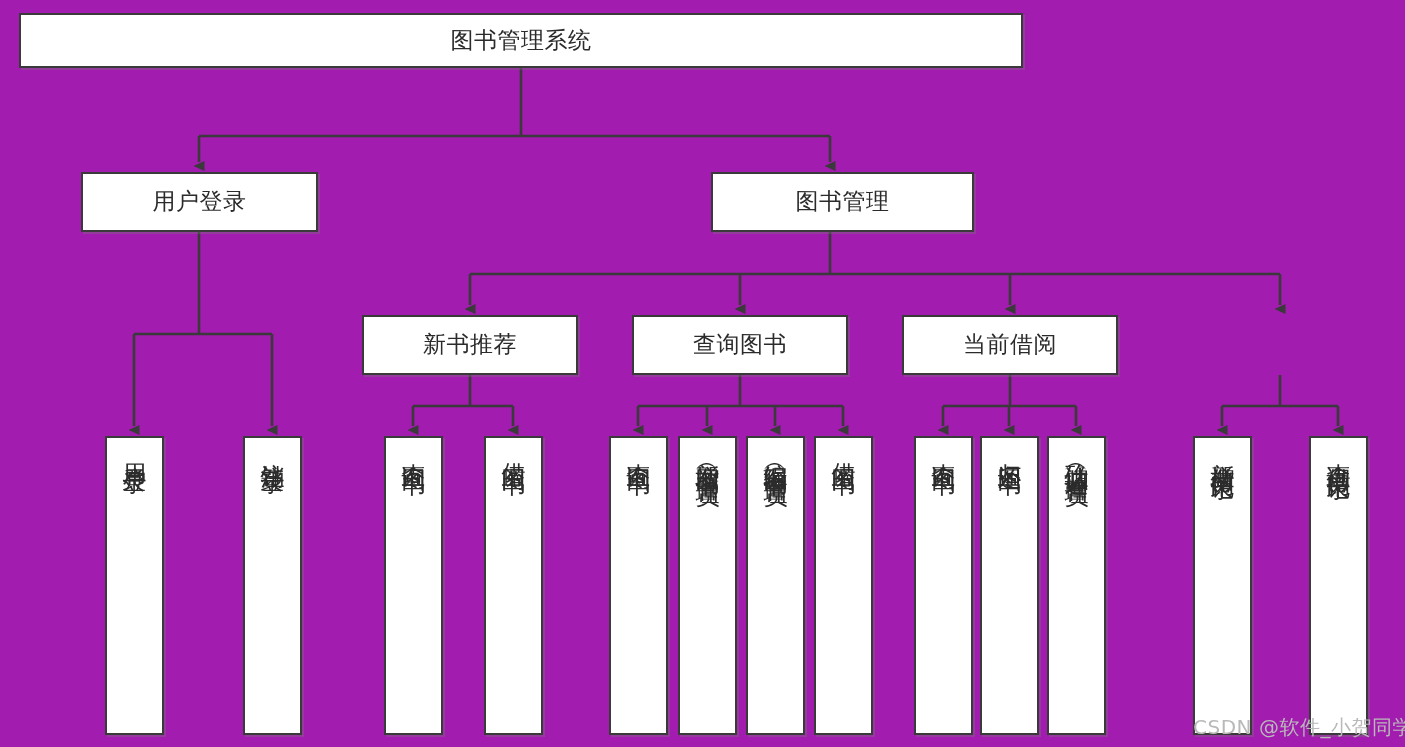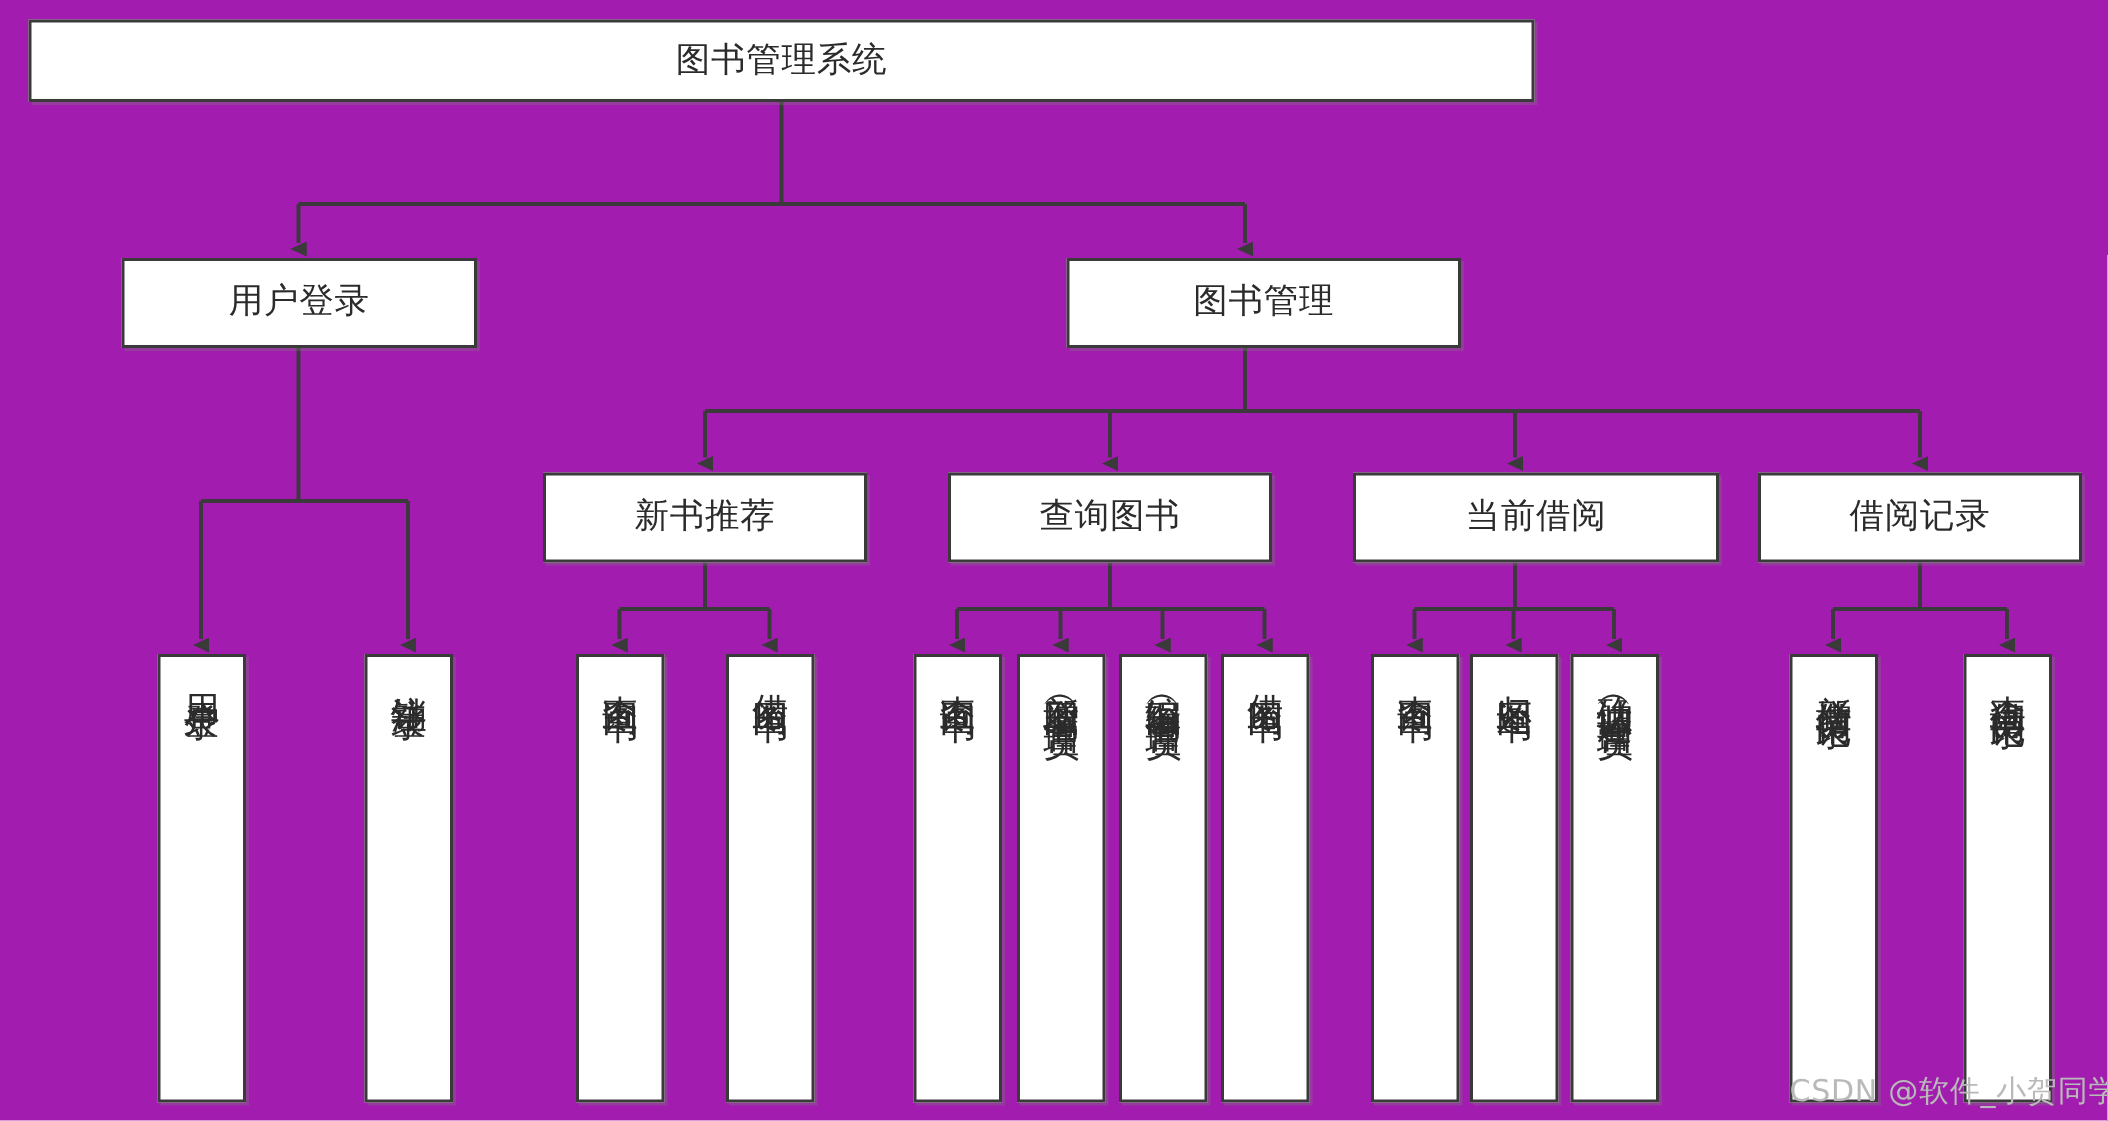"当前借阅" div.node { width: 244px -> 216px }
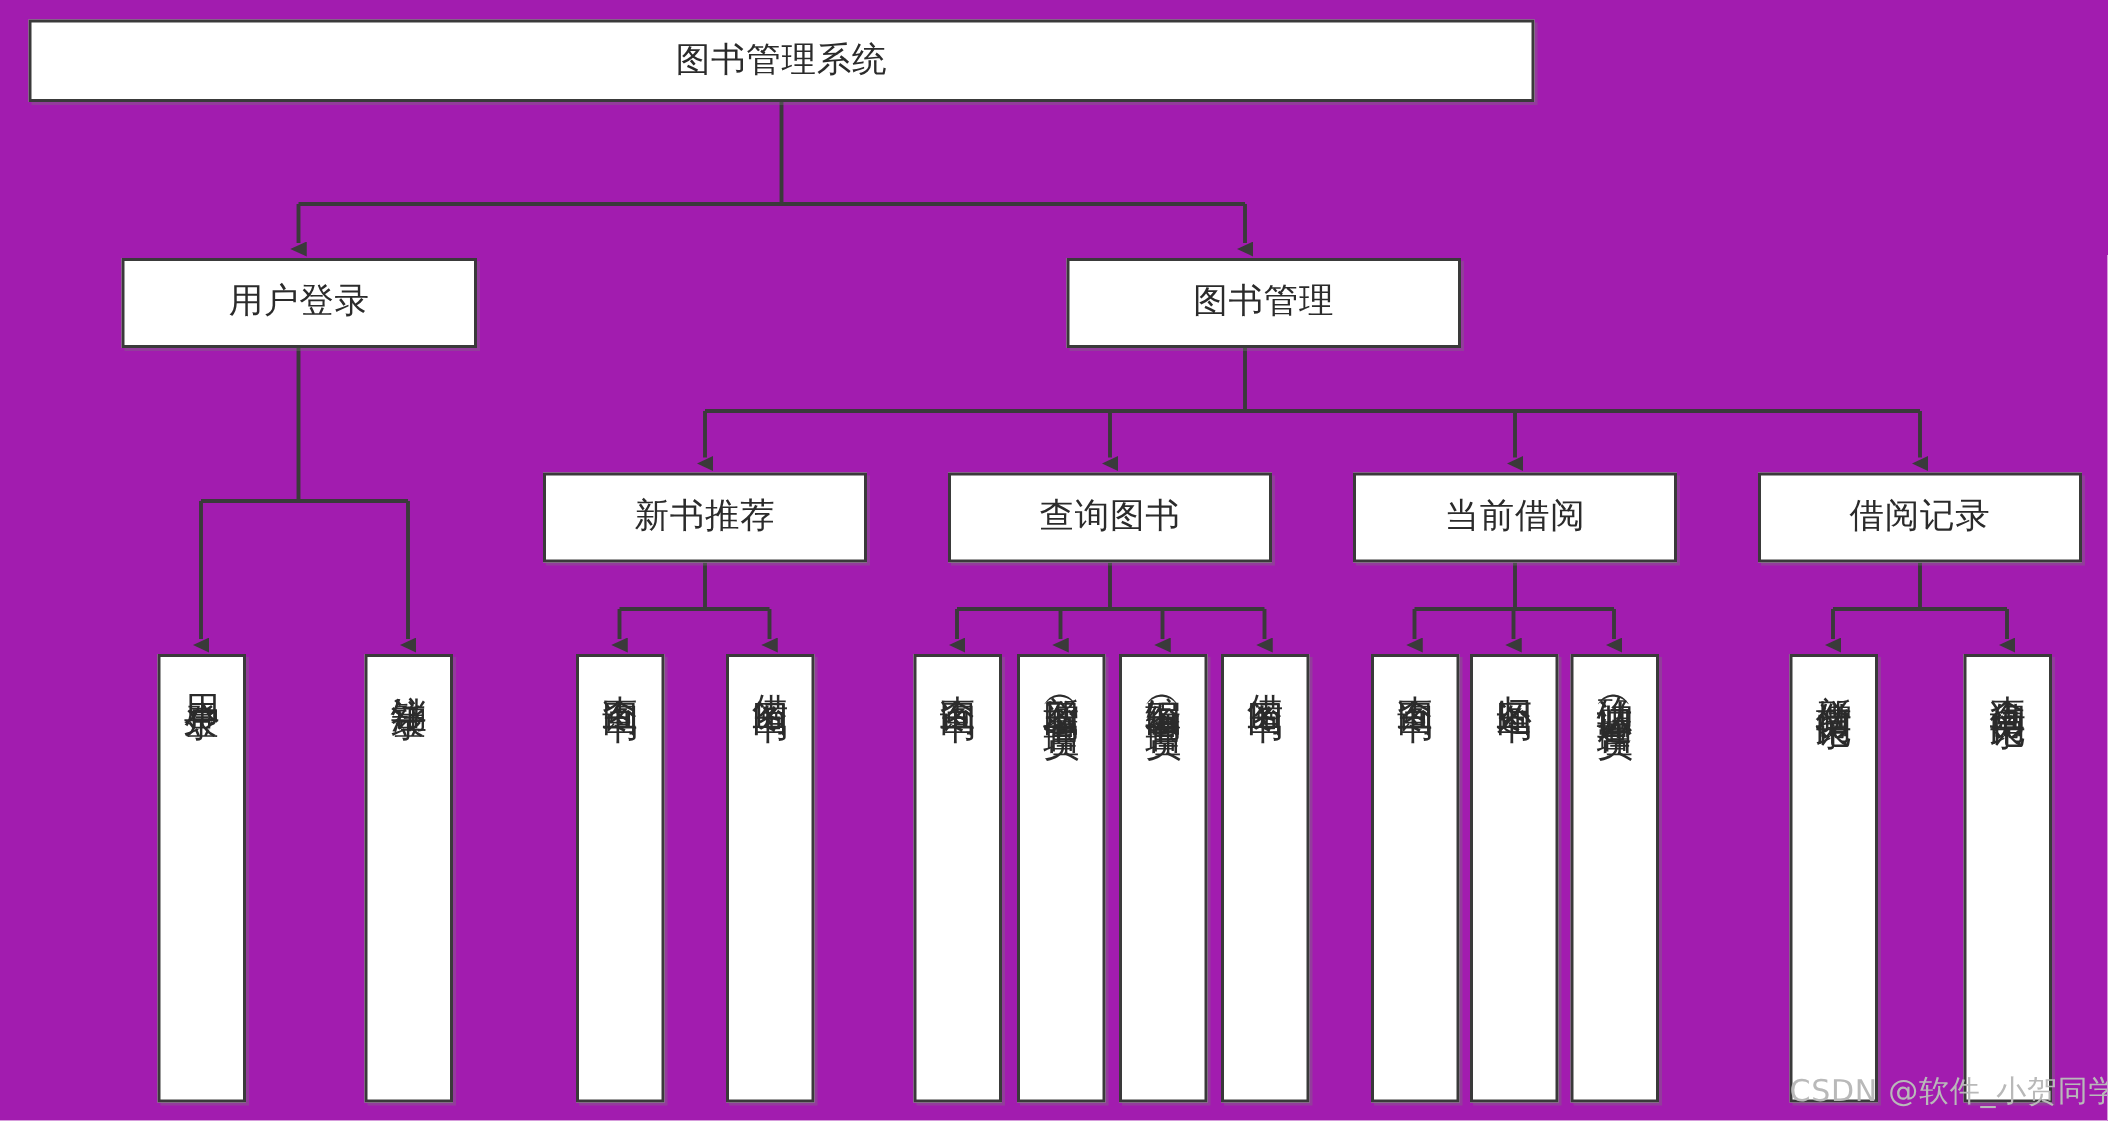"借阅记录" div.node { html: <div> <span>借阅记录</span> </div> -> none }
